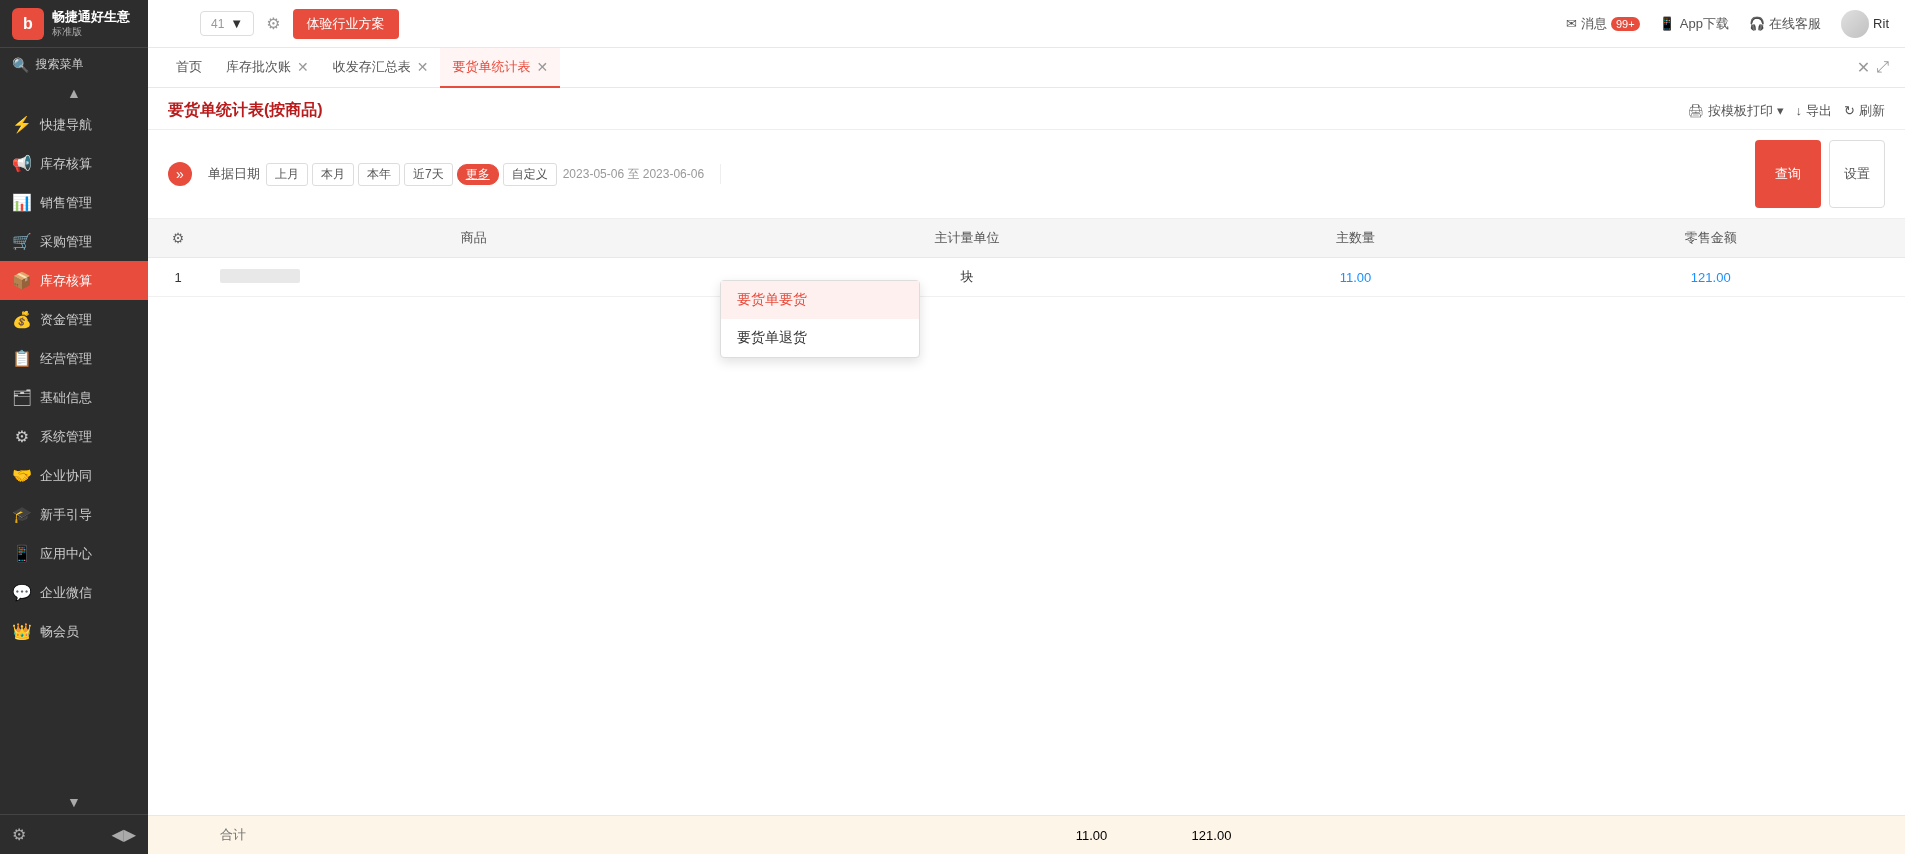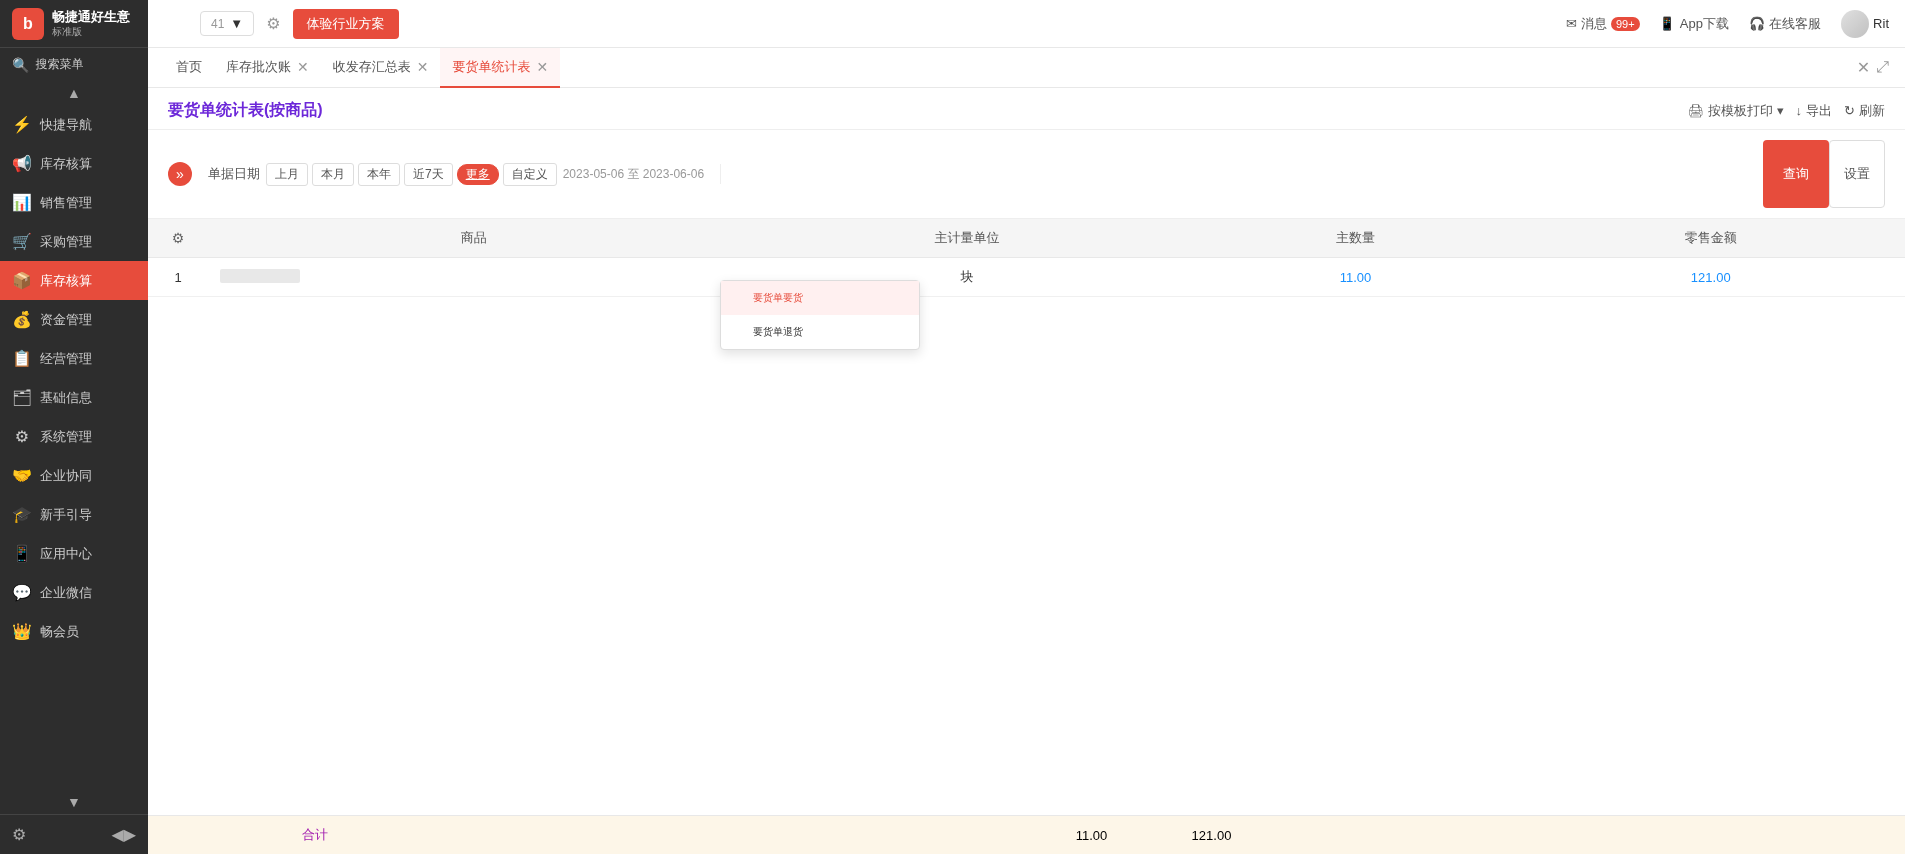"要货单统计表(按商品)" .page-title { color: #6d28d9 -> #b91c1c }
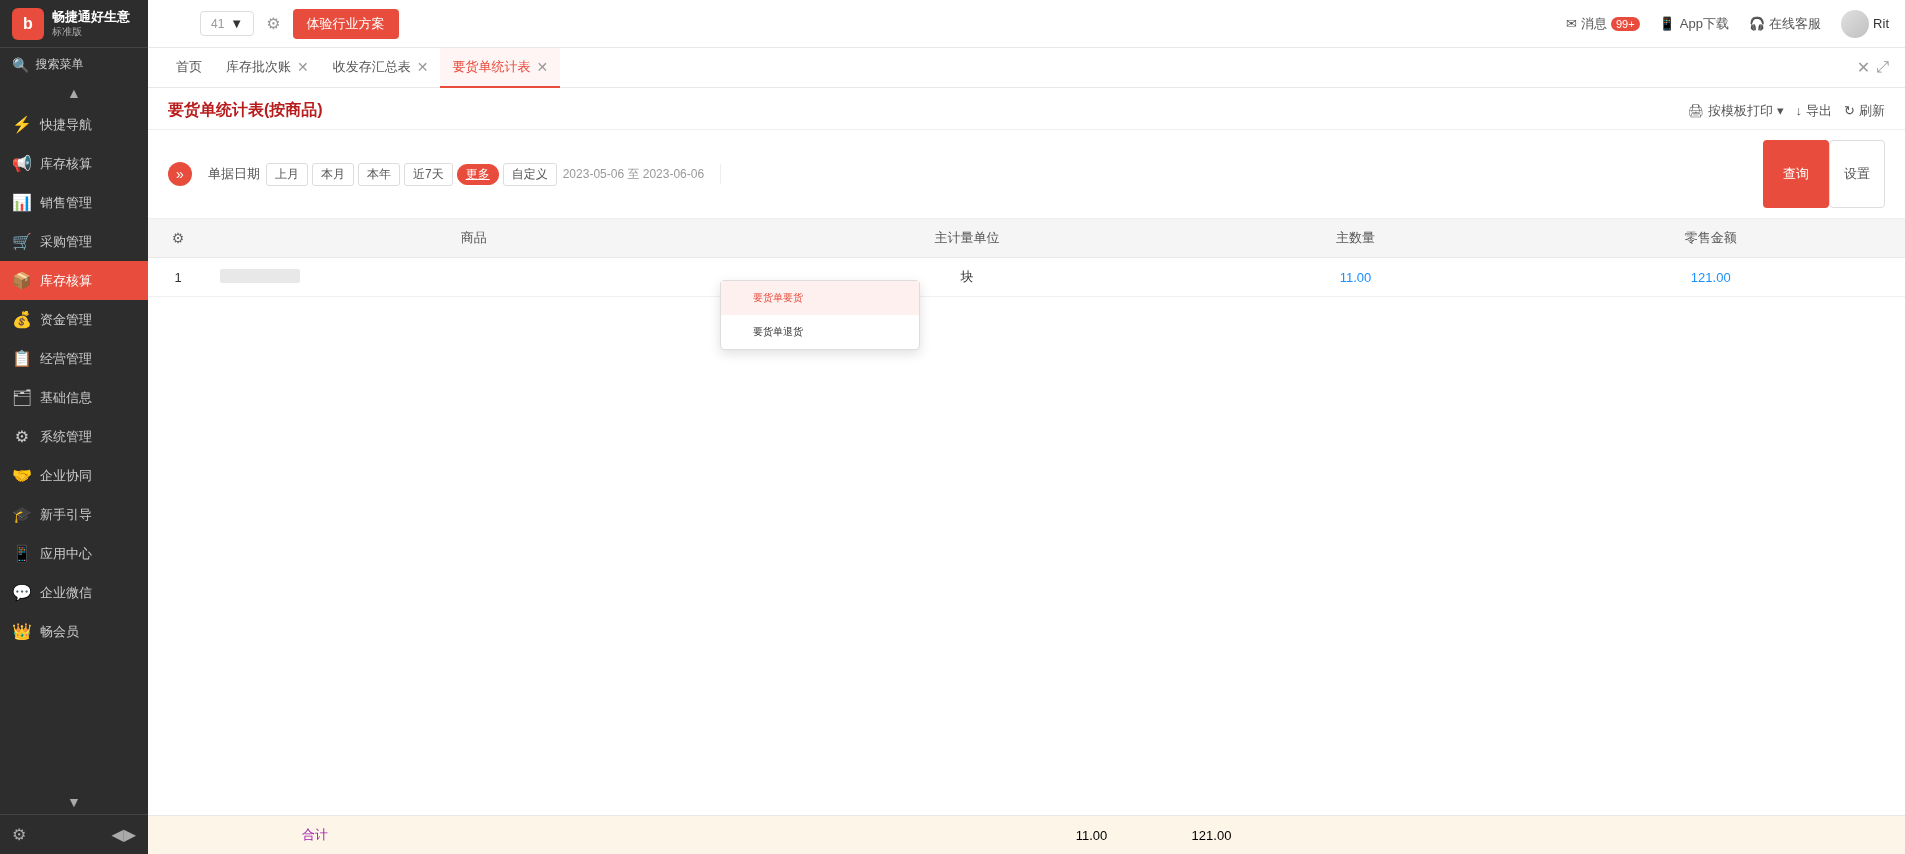"查询" .filter-actions { gap: none -> 8px }
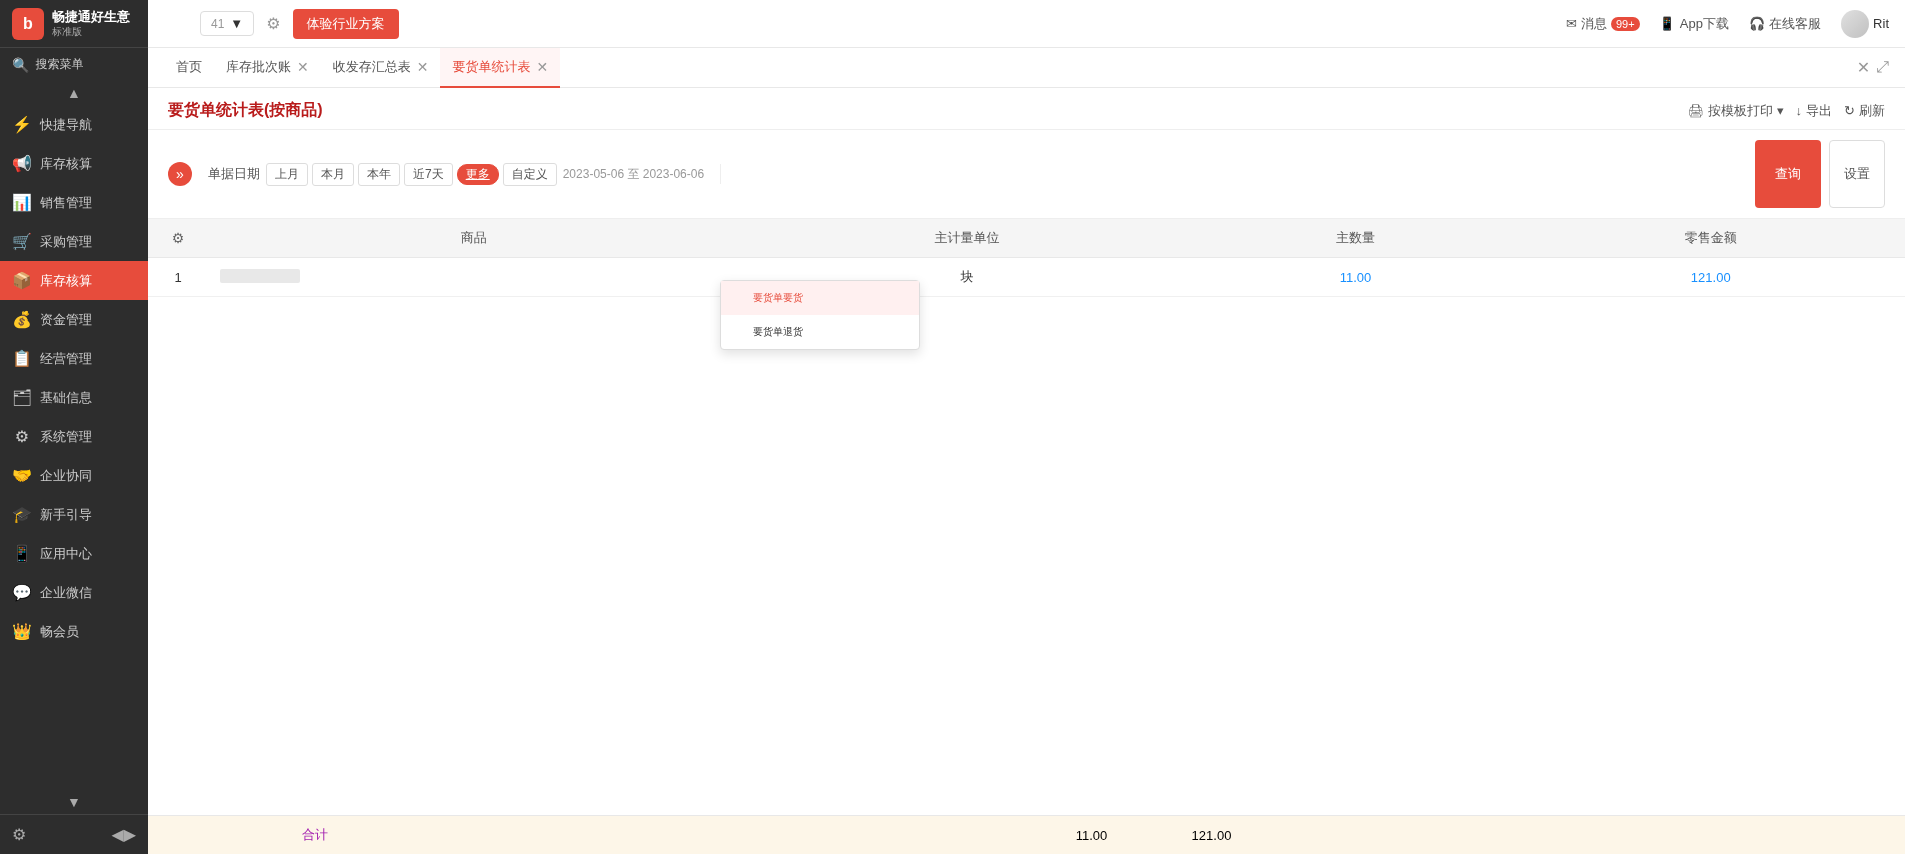"要货单要货" .dropdown-item { font-size: 10px -> 14px; padding: 10px 32px -> 10px 16px }
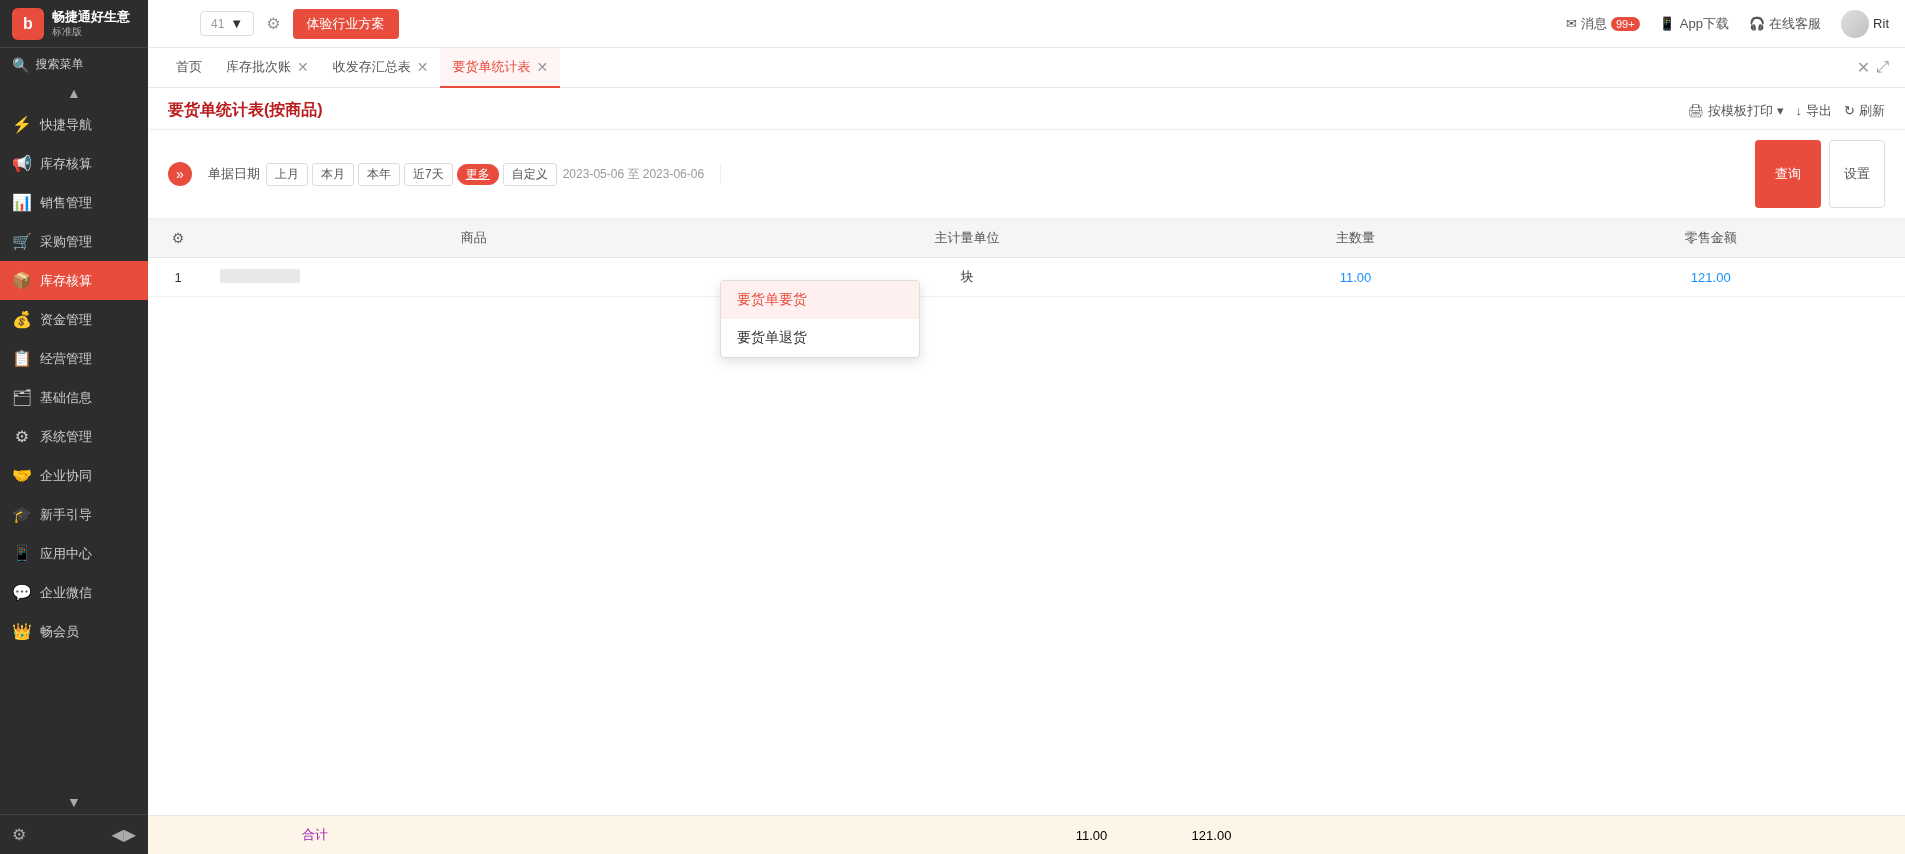"合计" .footer-label { color: #a21caf -> #737373; text-align: center -> left }
